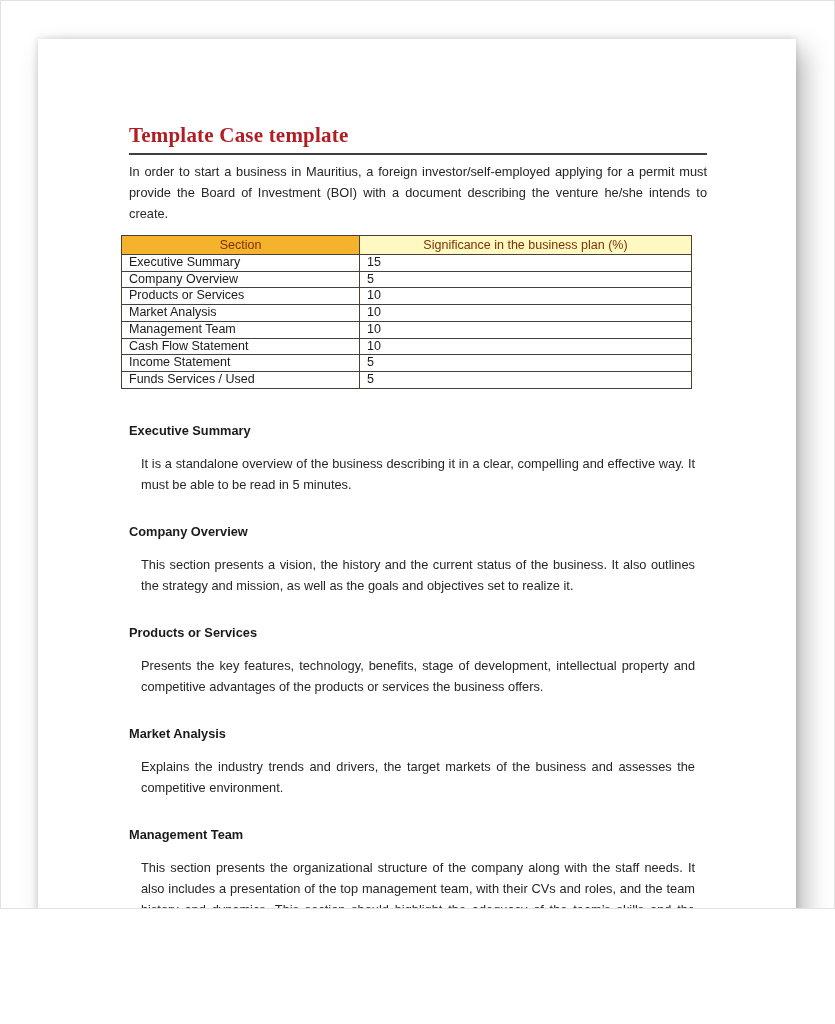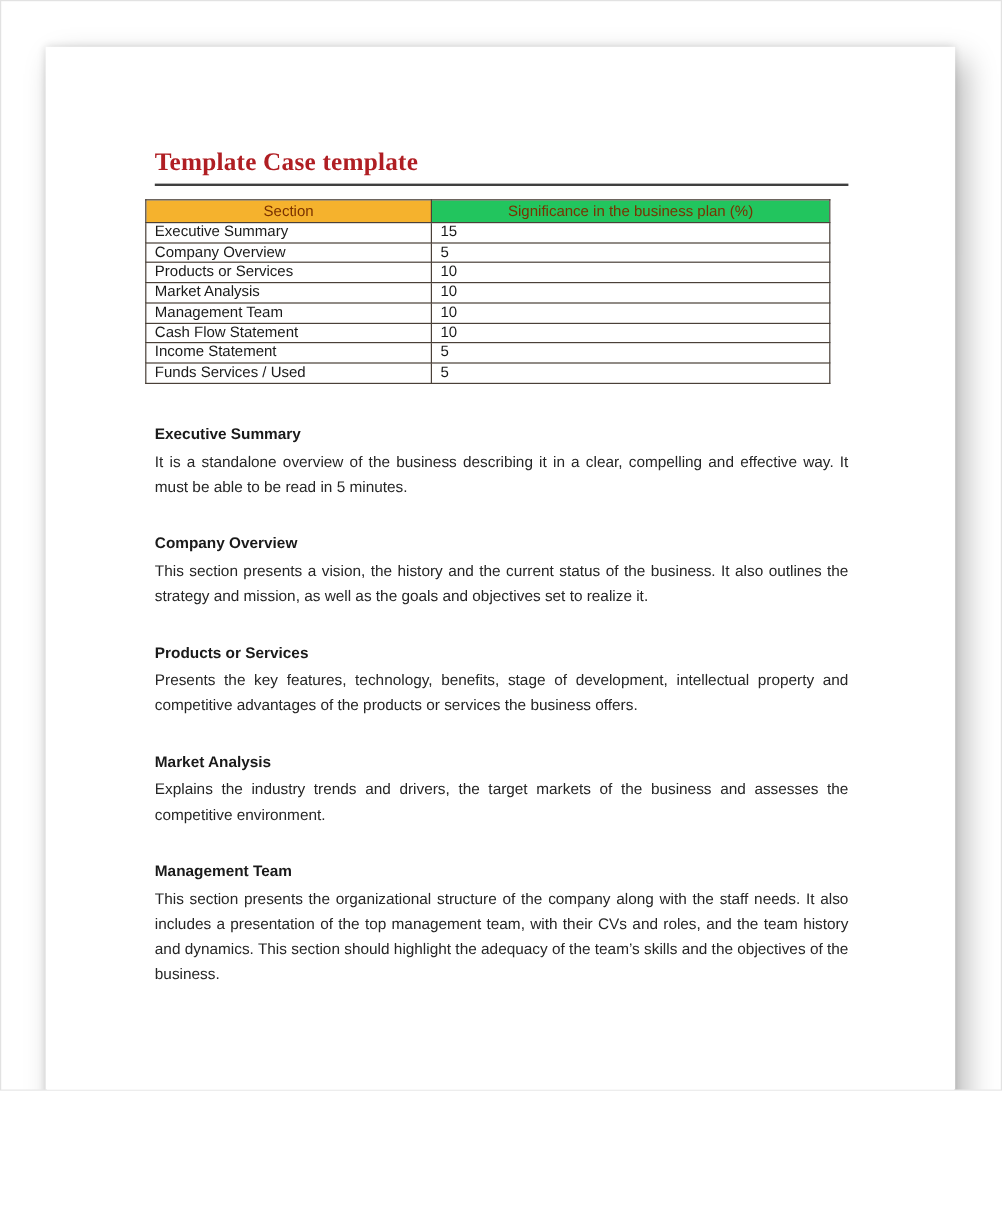"In order to start a" p.intro { html: none -> <p>In order to start a business in Mauritius, a foreign investor/self-employed applying for a permit must provide the Board of Investment (BOI) with a document describing the venture he/she intends to create.</p> }
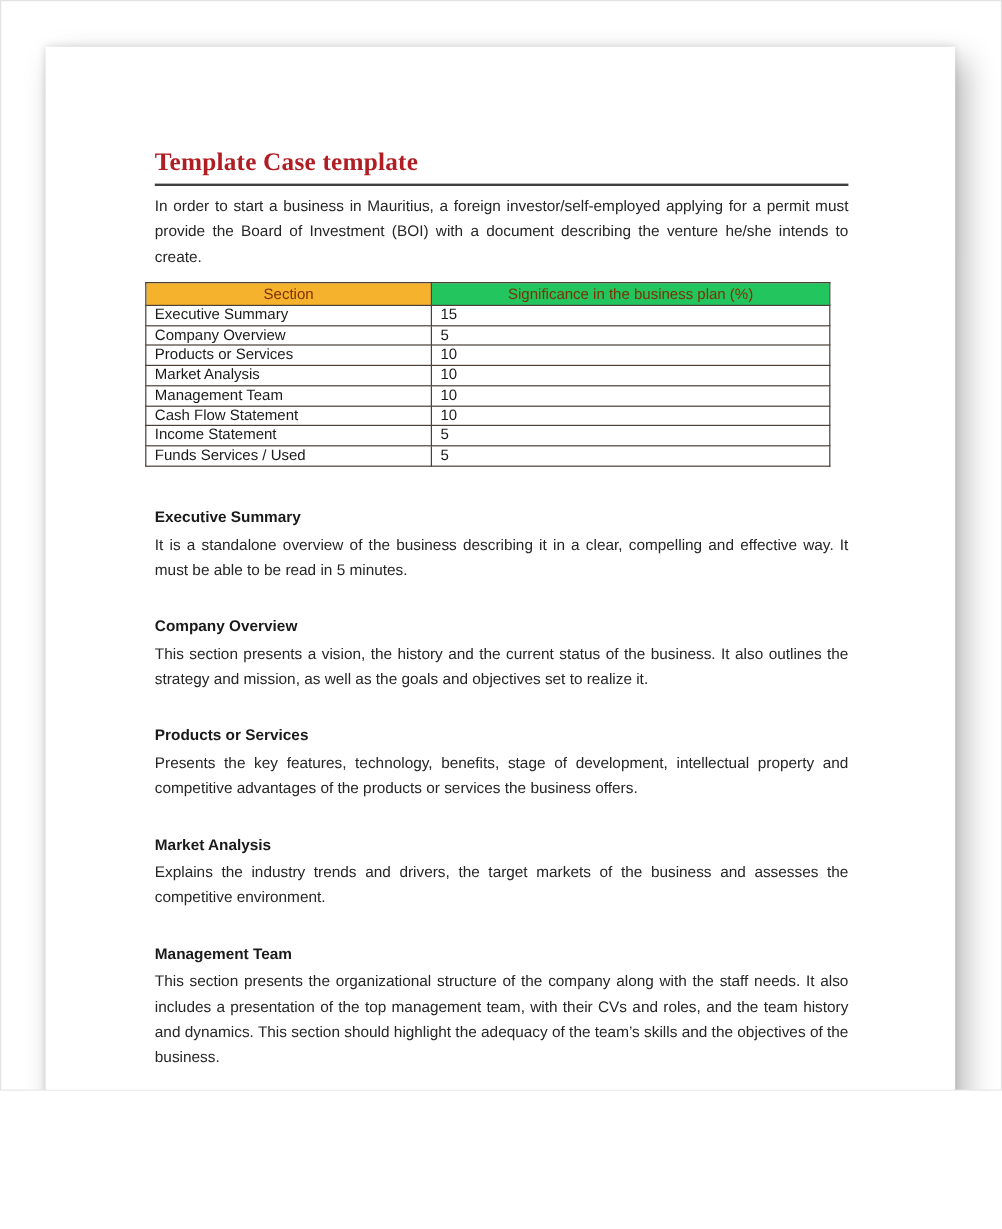"Significance in the business plan" th { background: #22c55e -> #fef9c3 }
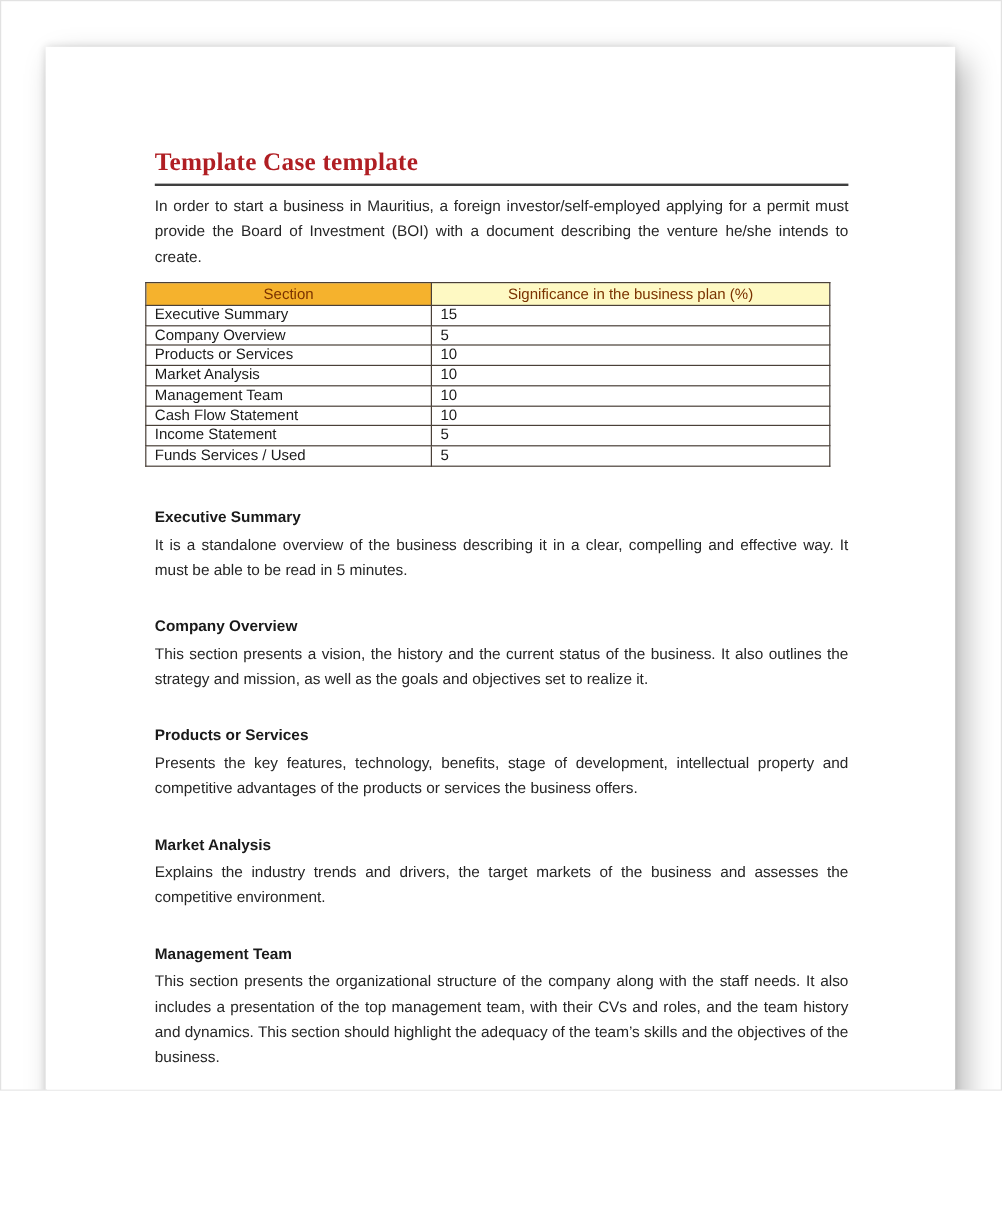"It is a standalone overview" .section-body { margin: 0 -> 12px }
